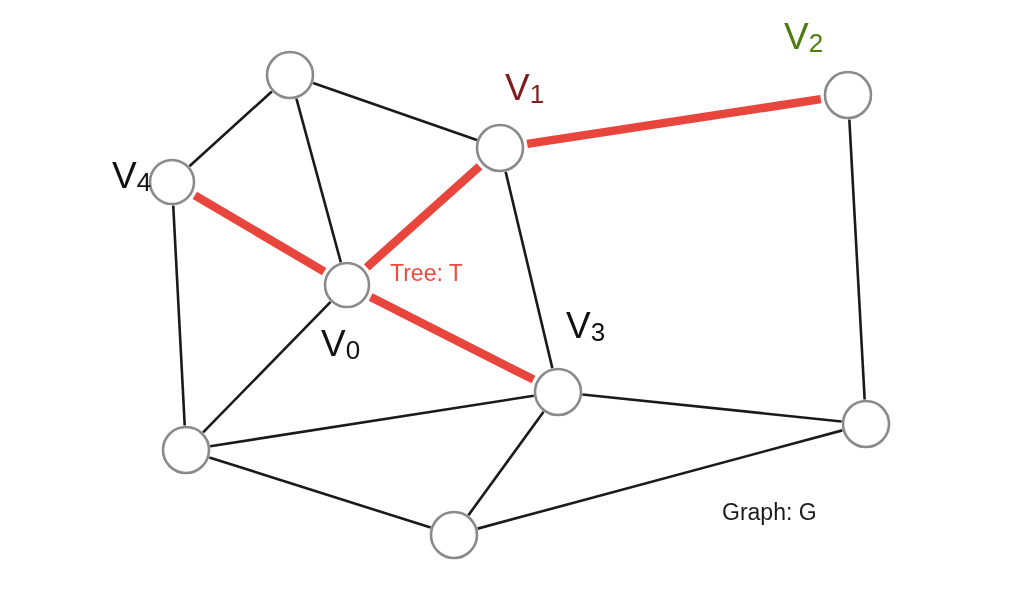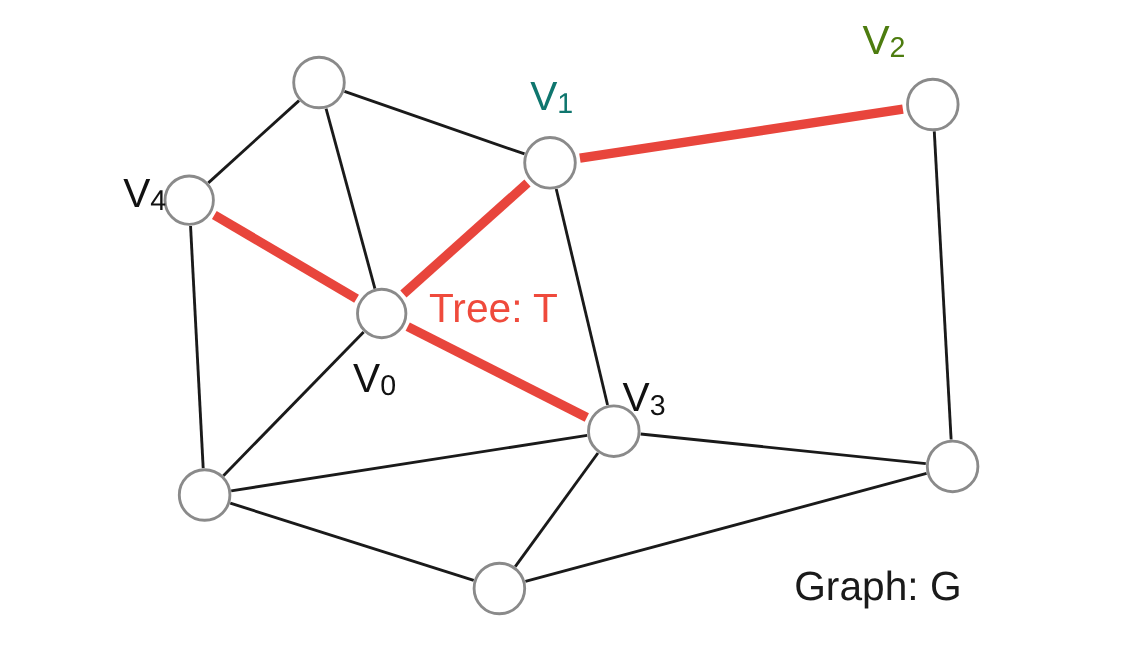"V1" div.vertex-label { color: #0f766e -> #7f1d1d; left: 482px -> 505px }
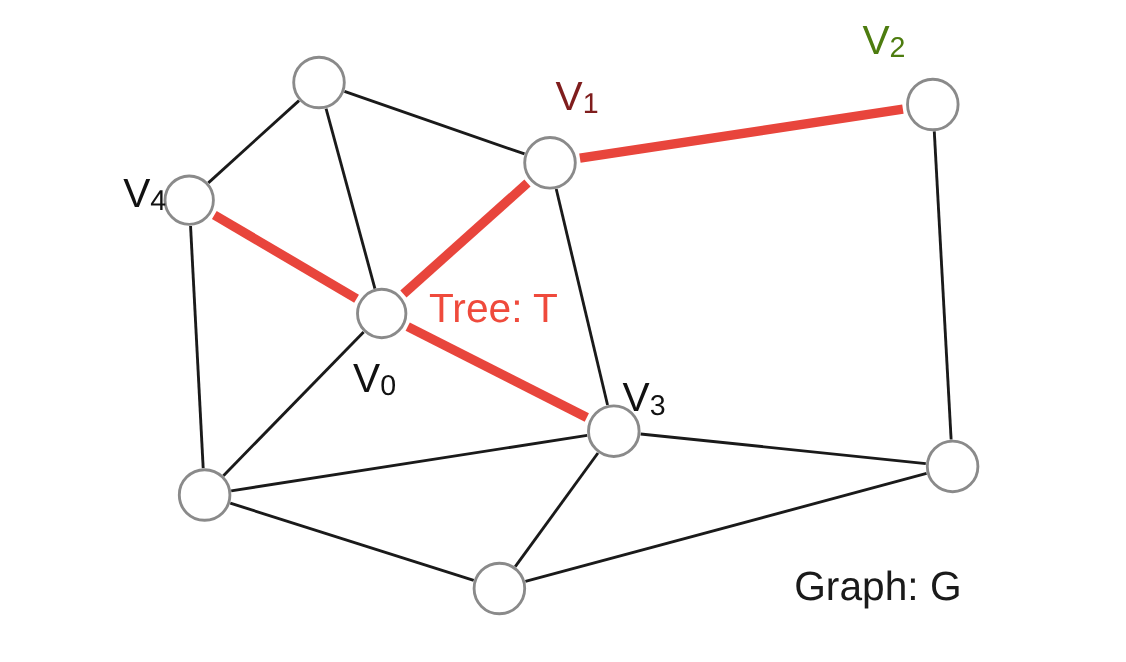"Tree: T" .caption { font-size: 37px -> 23px }
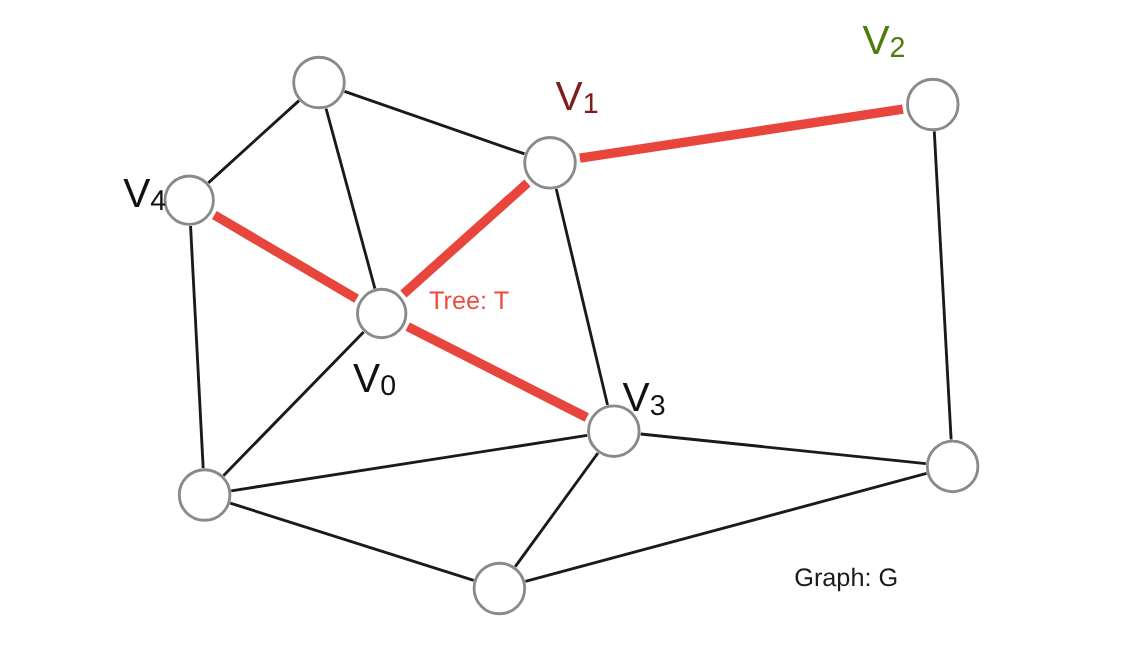"V3" div.vertex-label { margin-top: 36px -> none }
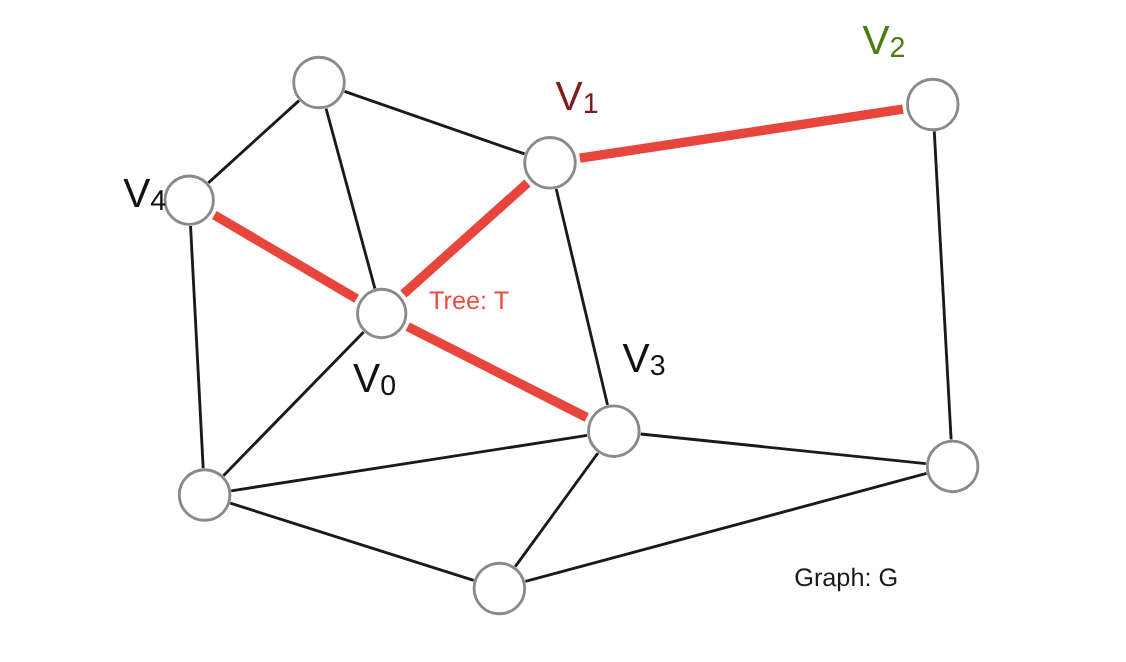"Graph: G" #graph-caption { top: 514px -> 501px }
